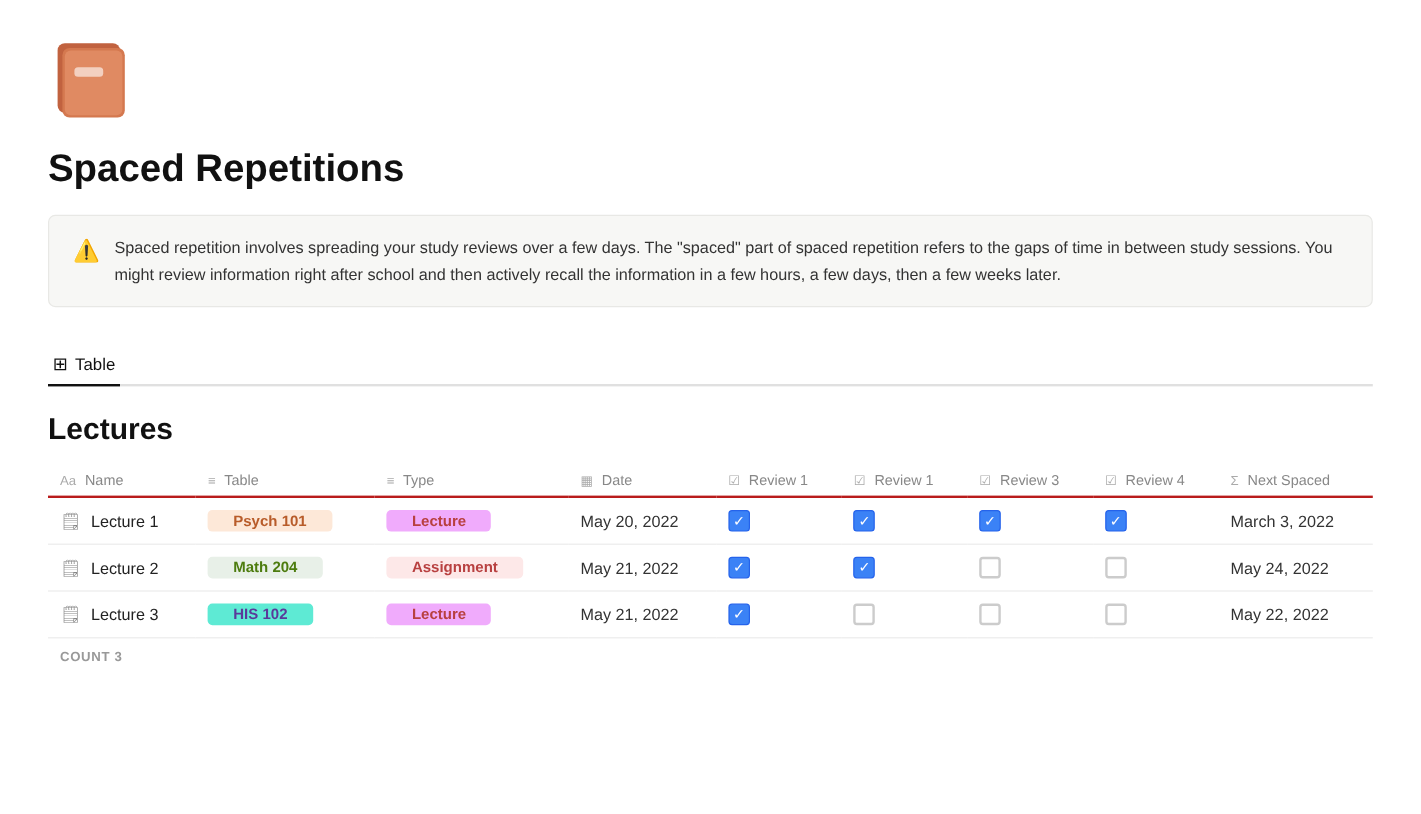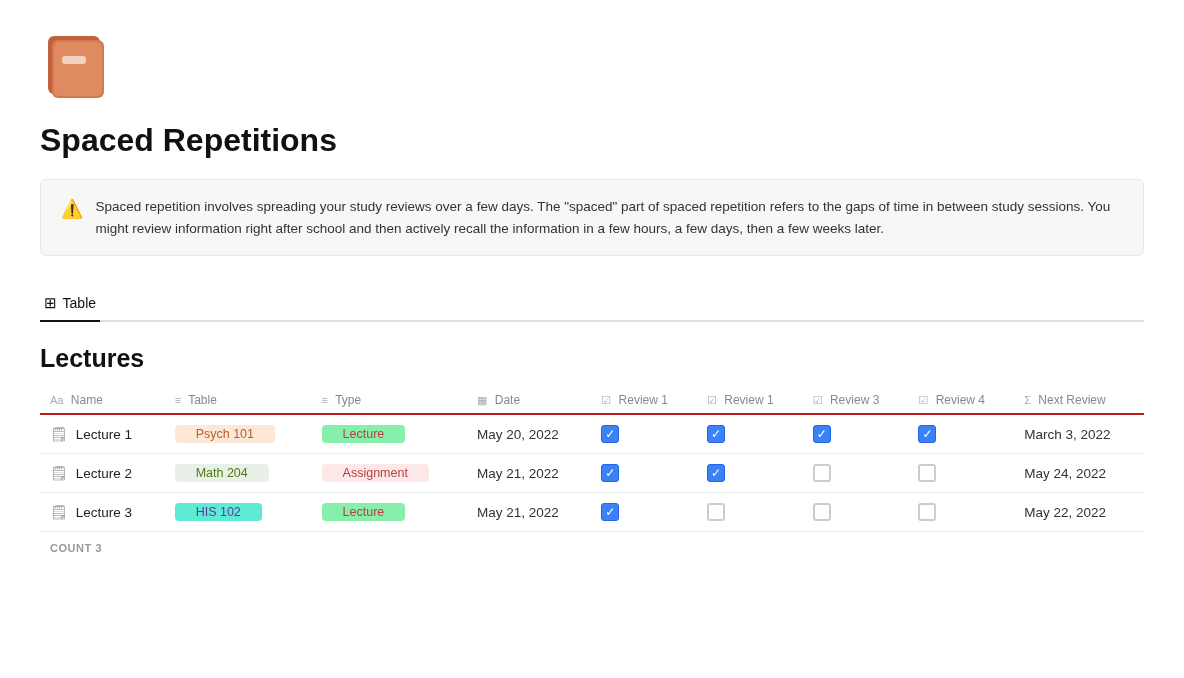"Next Review" span { text: Review -> Spaced }
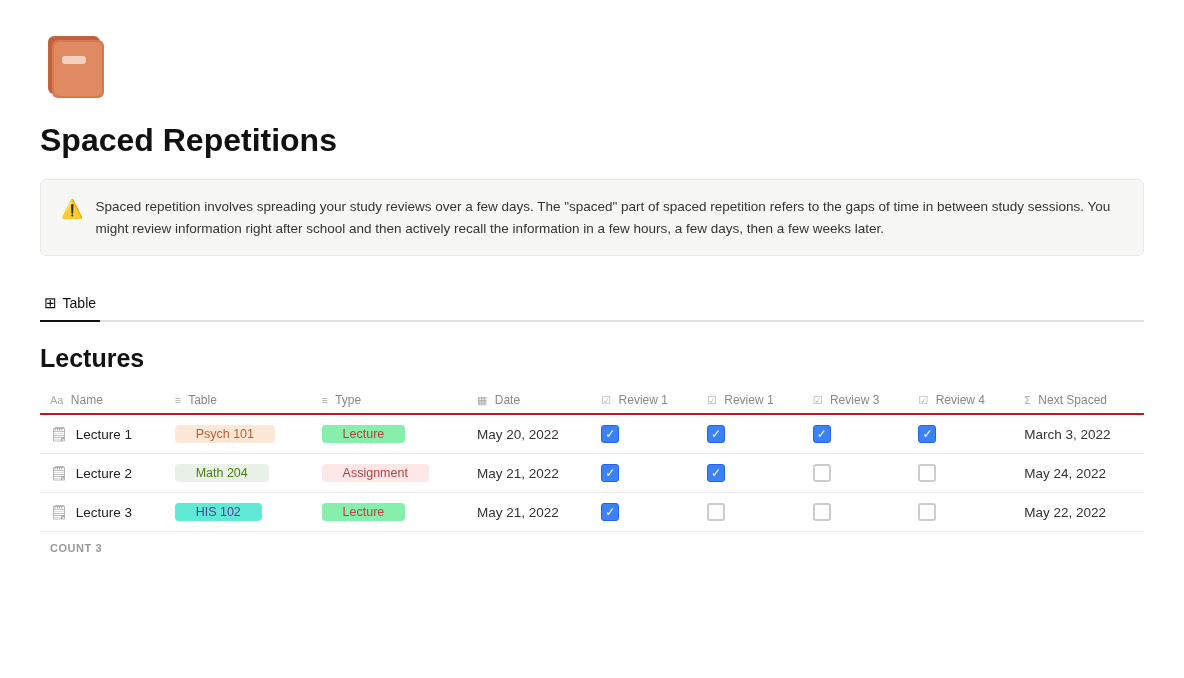"Psych 101" .tag { font-weight: 400 -> 700 }
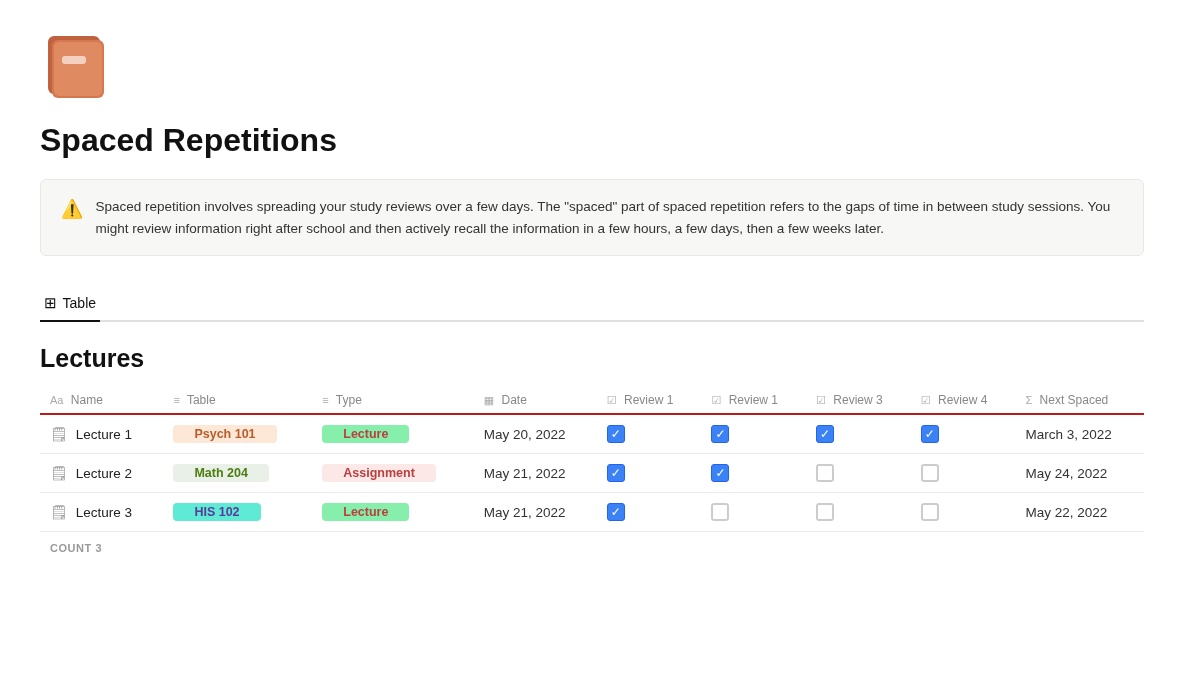"Lecture" .tag-lecture { background: #86efac -> #f0abfc }
